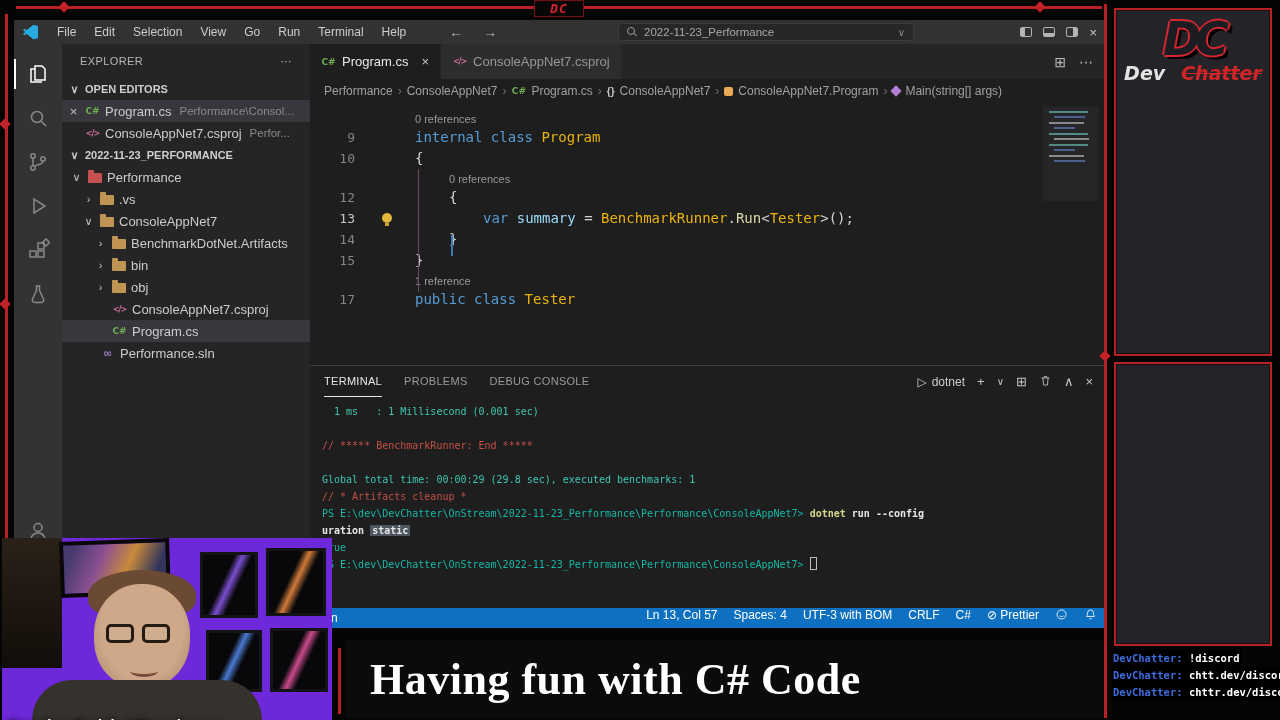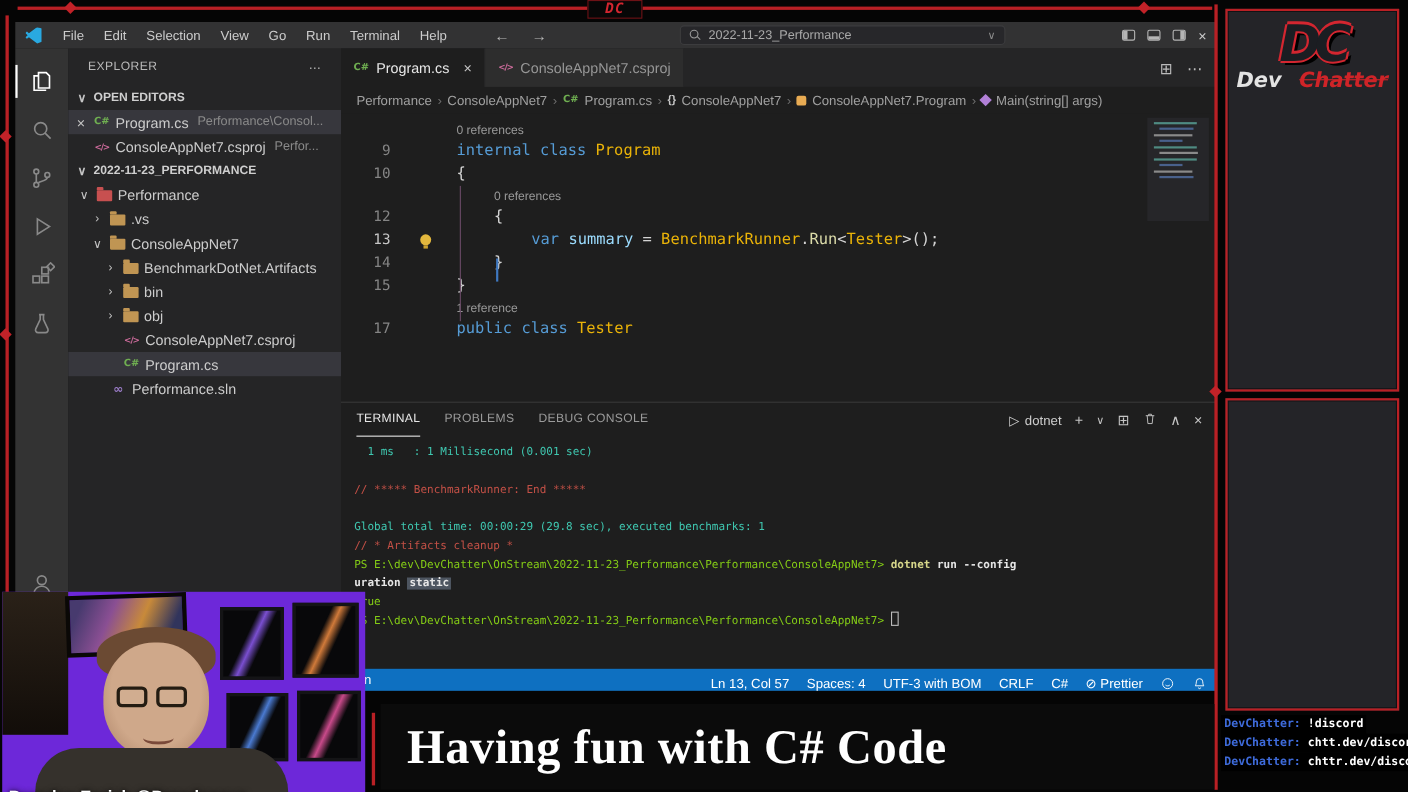"PS" .t-plain { color: #84cc16 -> #14b8a6 }
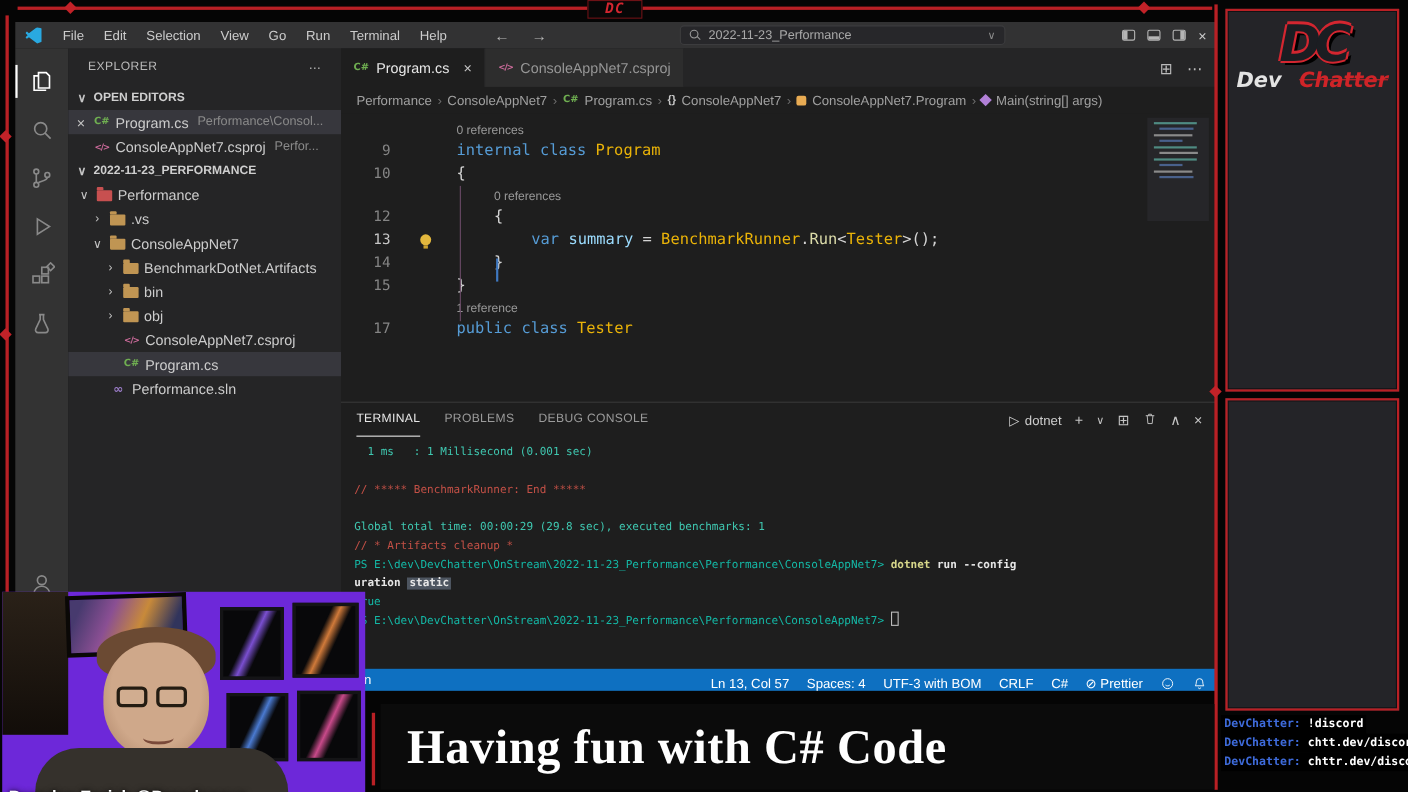"Ln 13, Col 57" .sb-right { align-items: flex-end -> flex-start }
